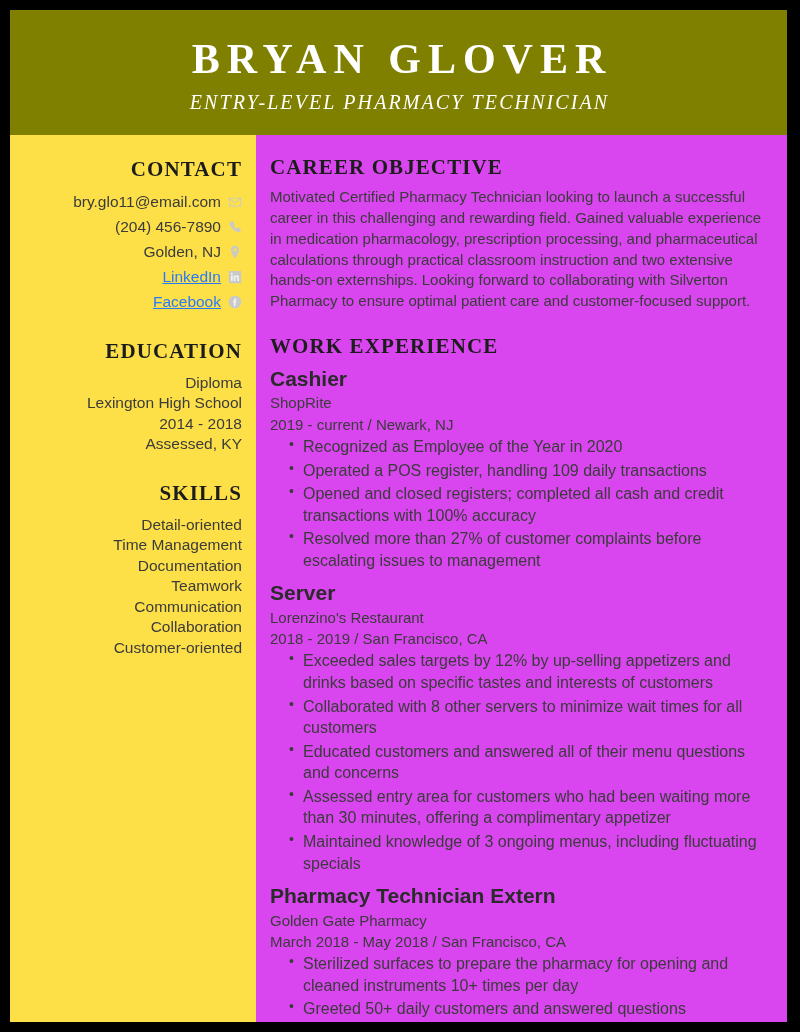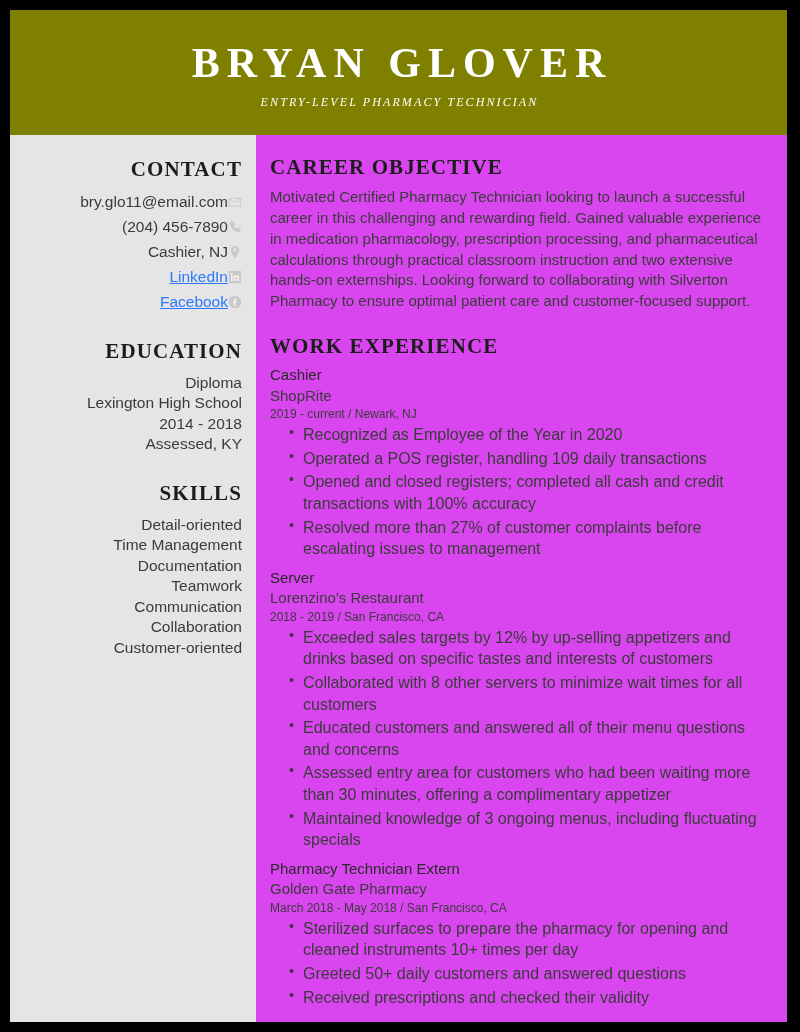"ENTRY-LEVEL PHARMACY TECHNICIAN" .tagline { font-size: 12px -> 20px }
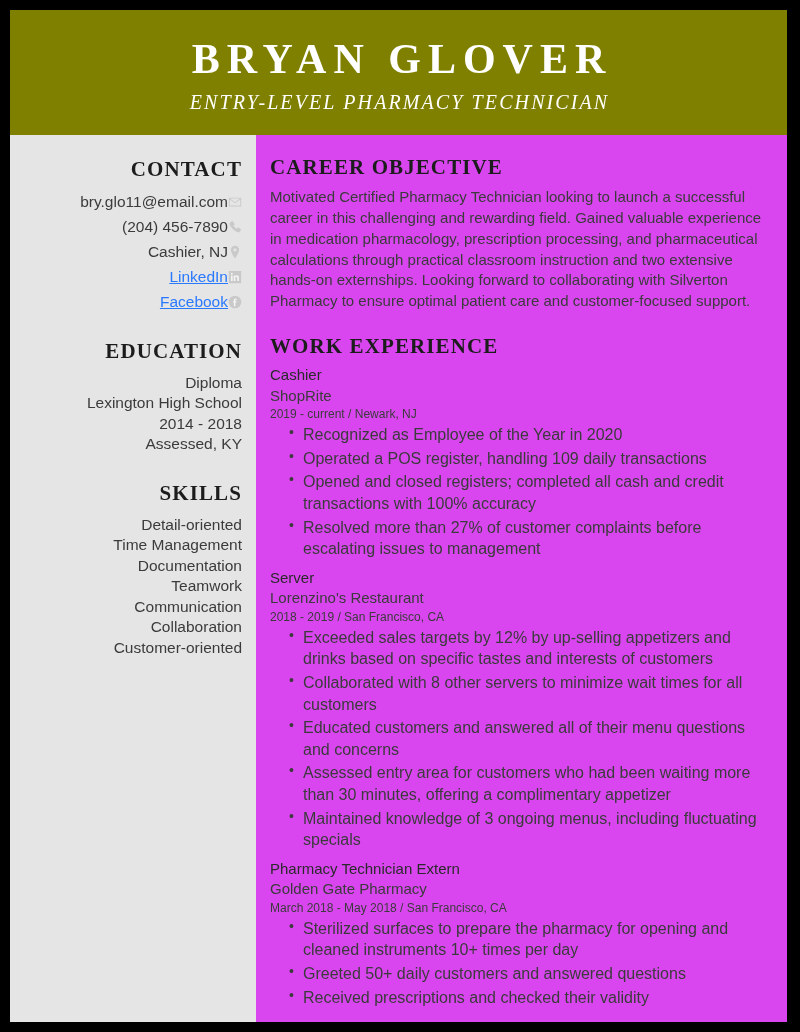"CONTACT" .sidebar { background: #e5e5e5 -> #fde047 }
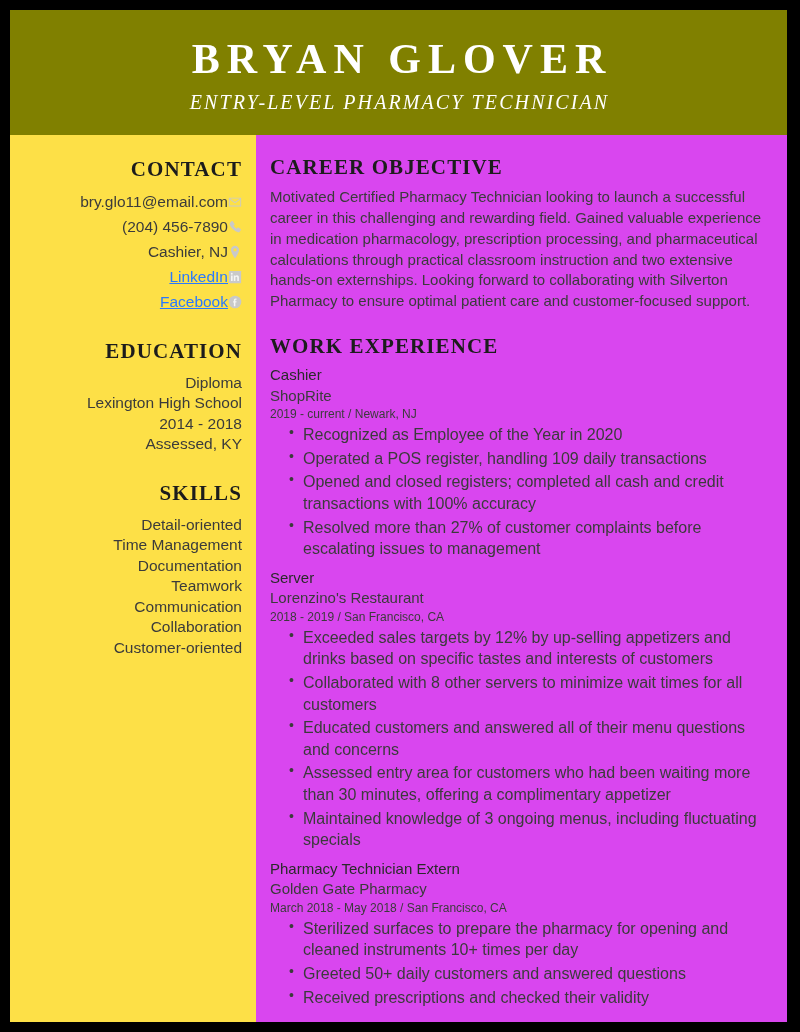"bry.glo11@email.com" .contact-row { gap: none -> 7px }
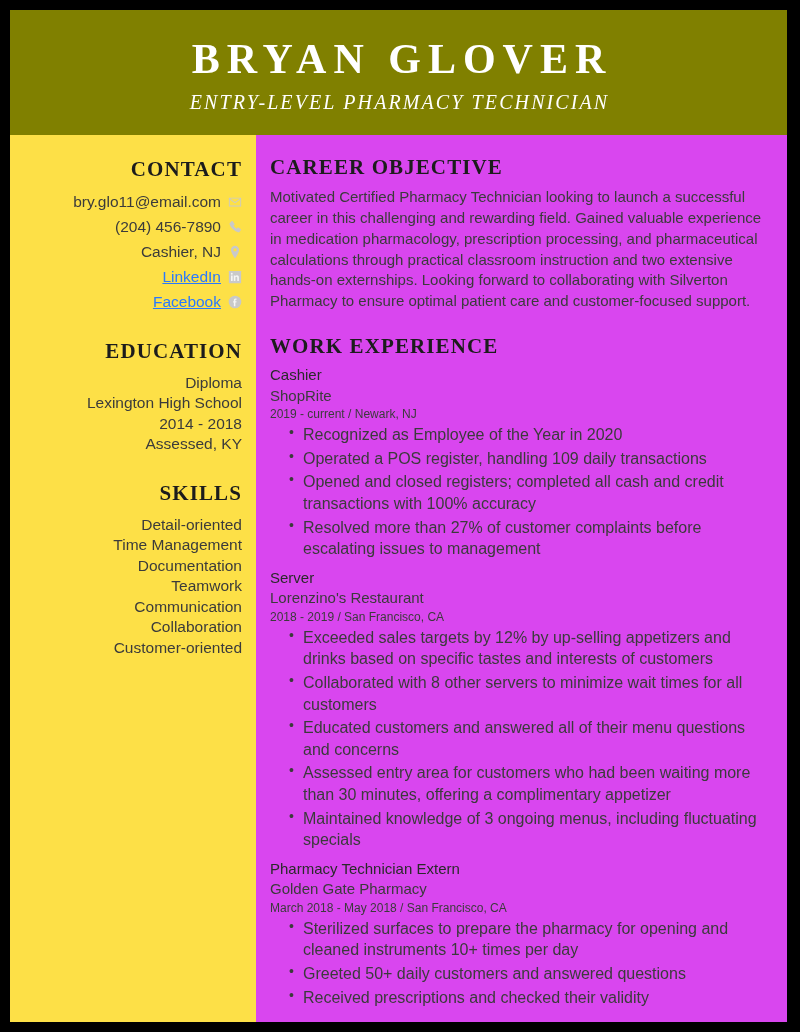"Cashier, NJ" span.contact-text { text: Cashier -> Golden }
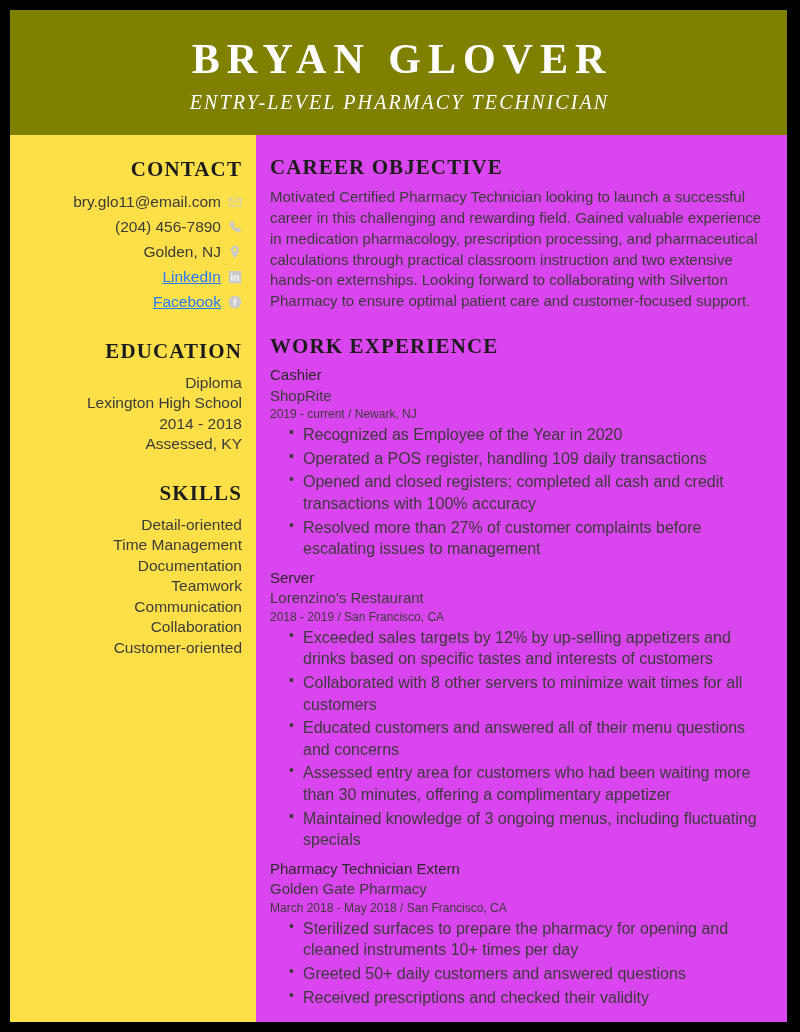"Cashier" .job-title { font-size: 15px -> 21px; font-weight: 400 -> 700 }
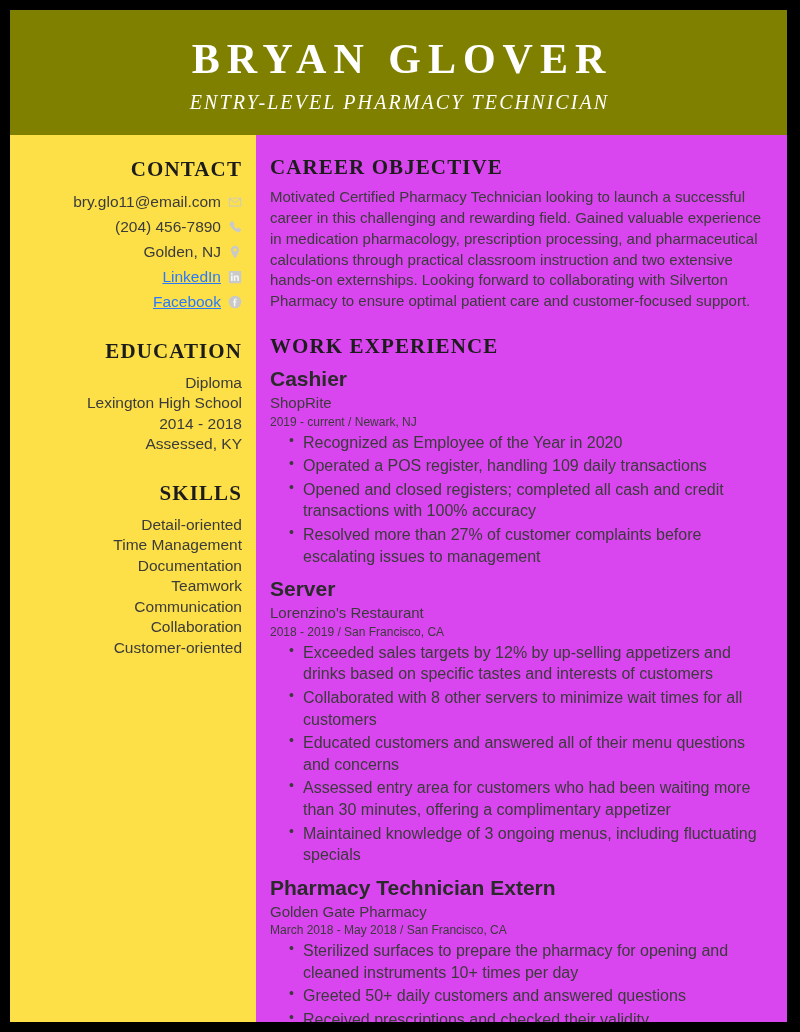"2019 - current / Newark," .job-meta { font-size: 12px -> 15px }
